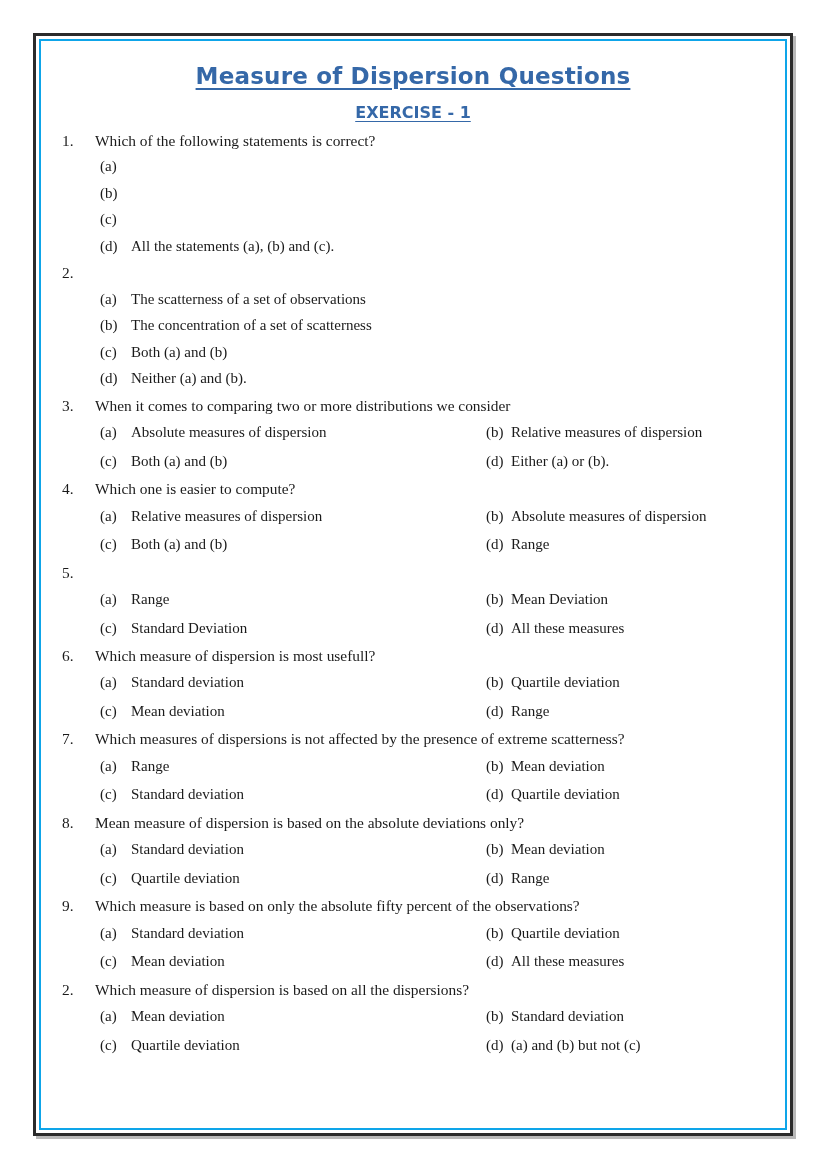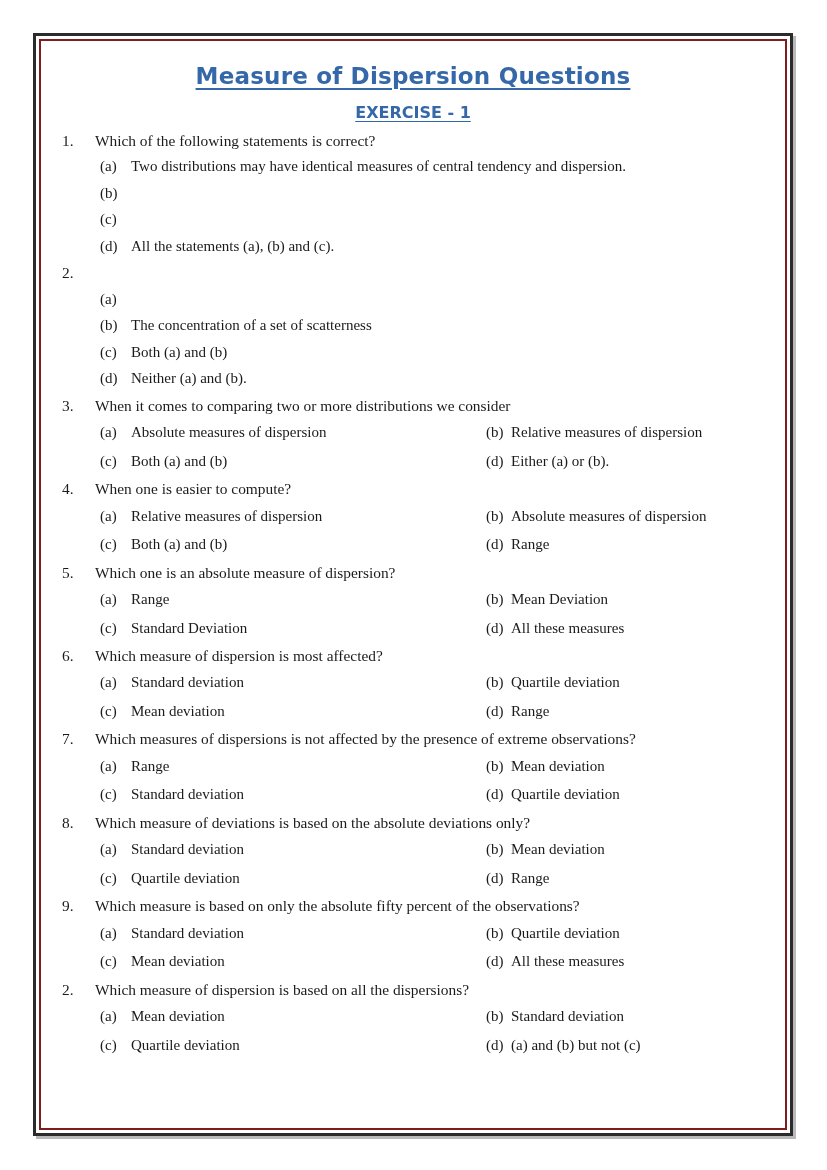"Measure of Dispersion Questions" #page-inner { border: 2px solid #7f1d1d -> 2px solid #0ea5e9 }
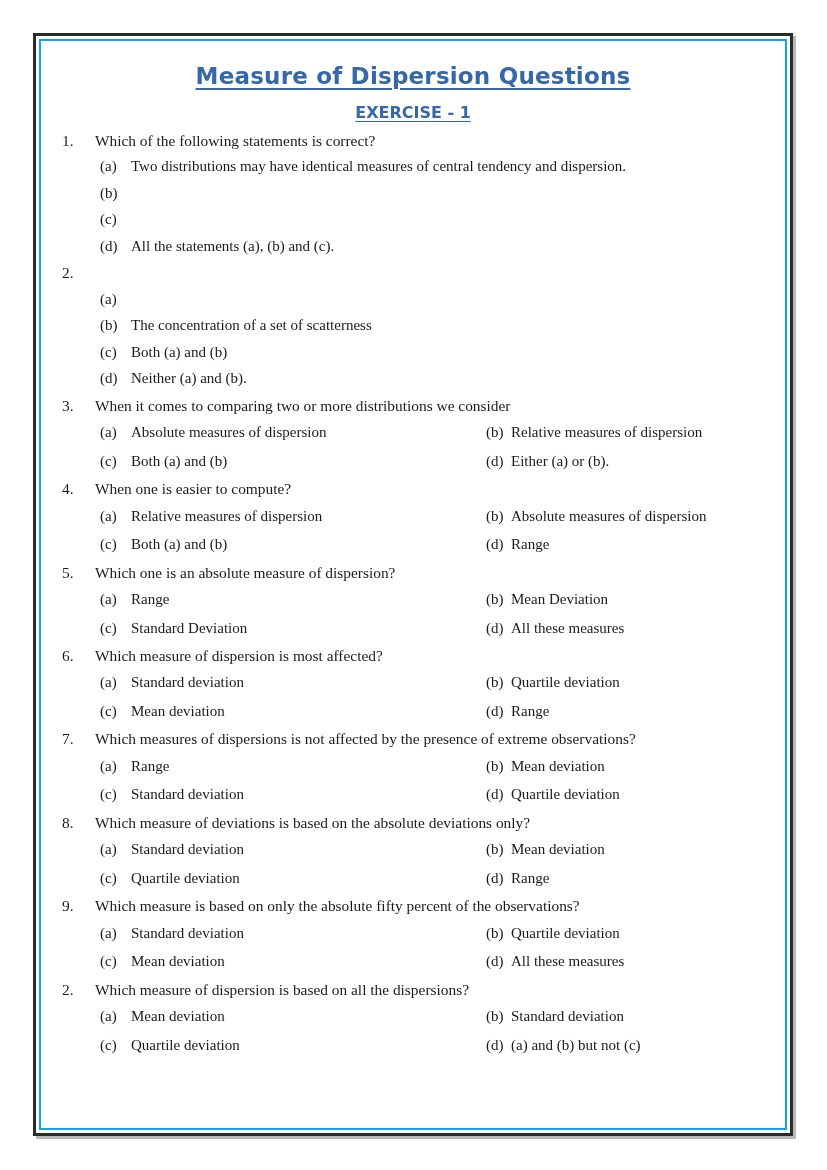"Two distributions may have identical" span.opt-text { html: <span>Two distributions may have identical measures of central tendency and dispersion.</span> -> none }
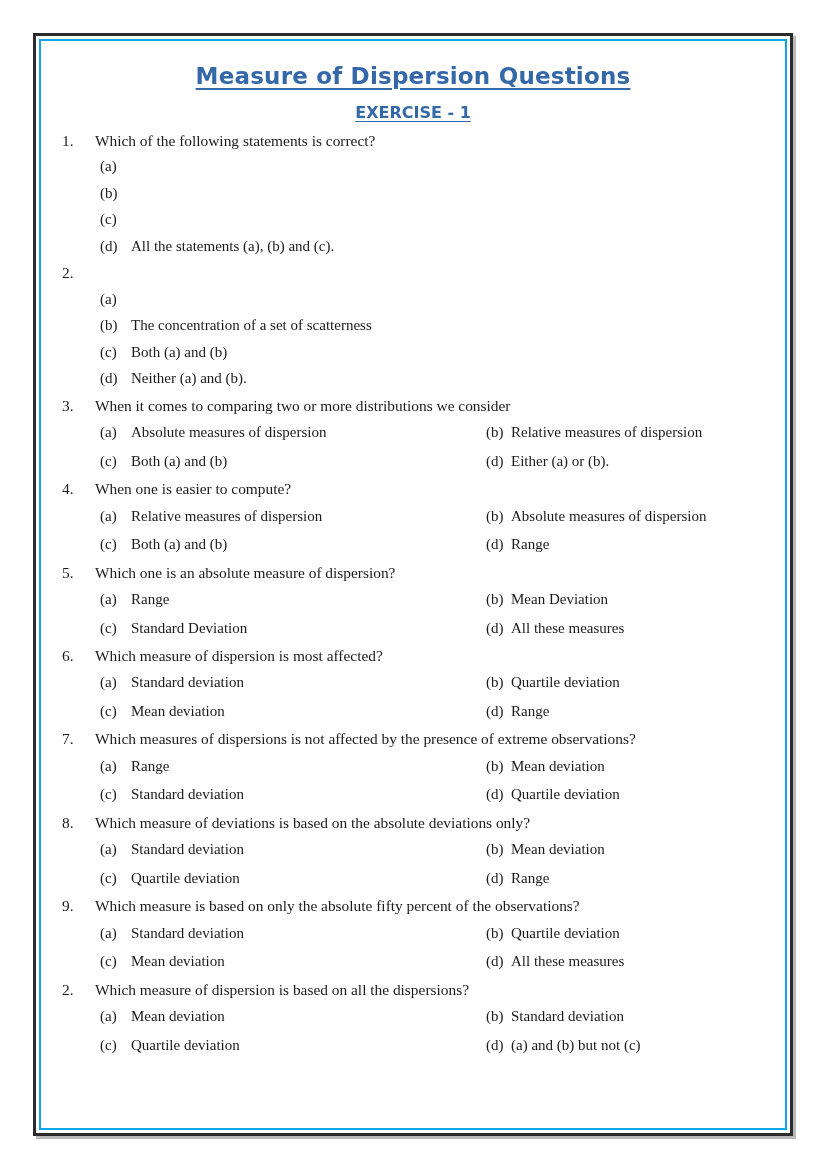"The scatterness of a set" span.opt-text { html: none -> <span>The scatterness of a set of observations</span> }
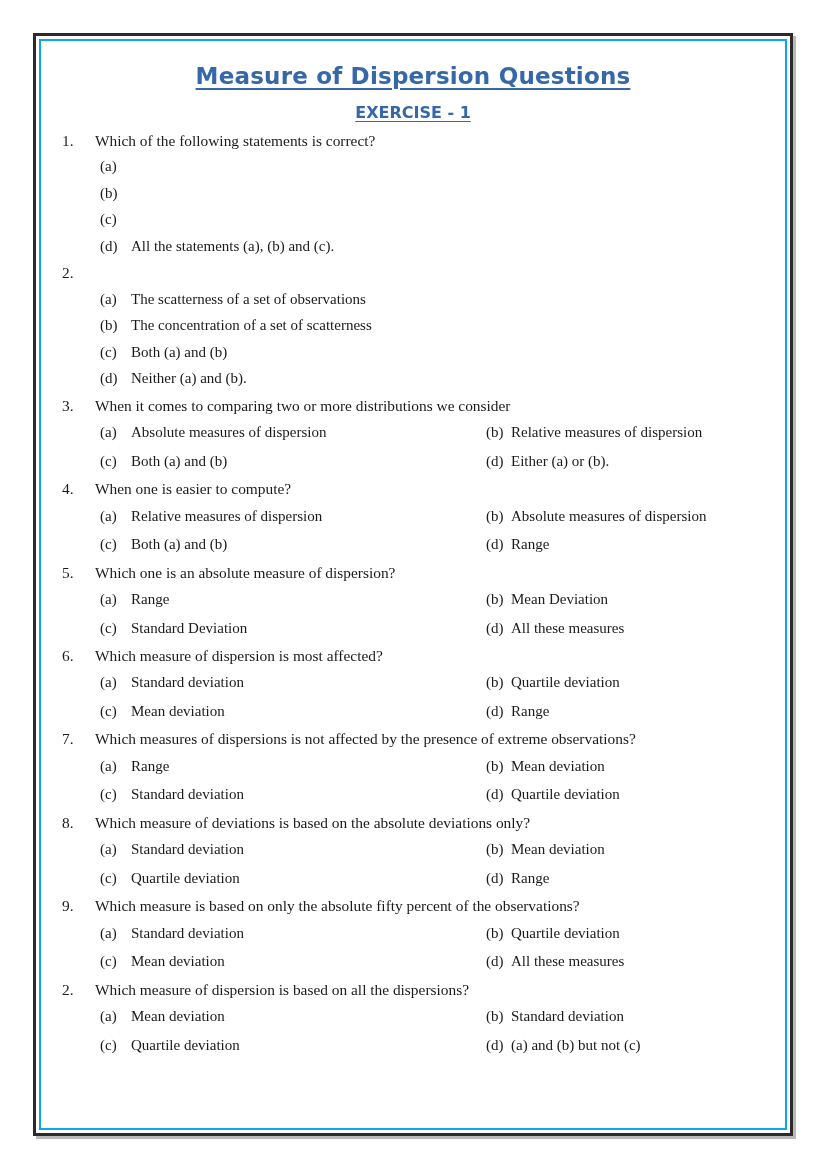"When one is easier to" span.q-text { text: When -> Which }
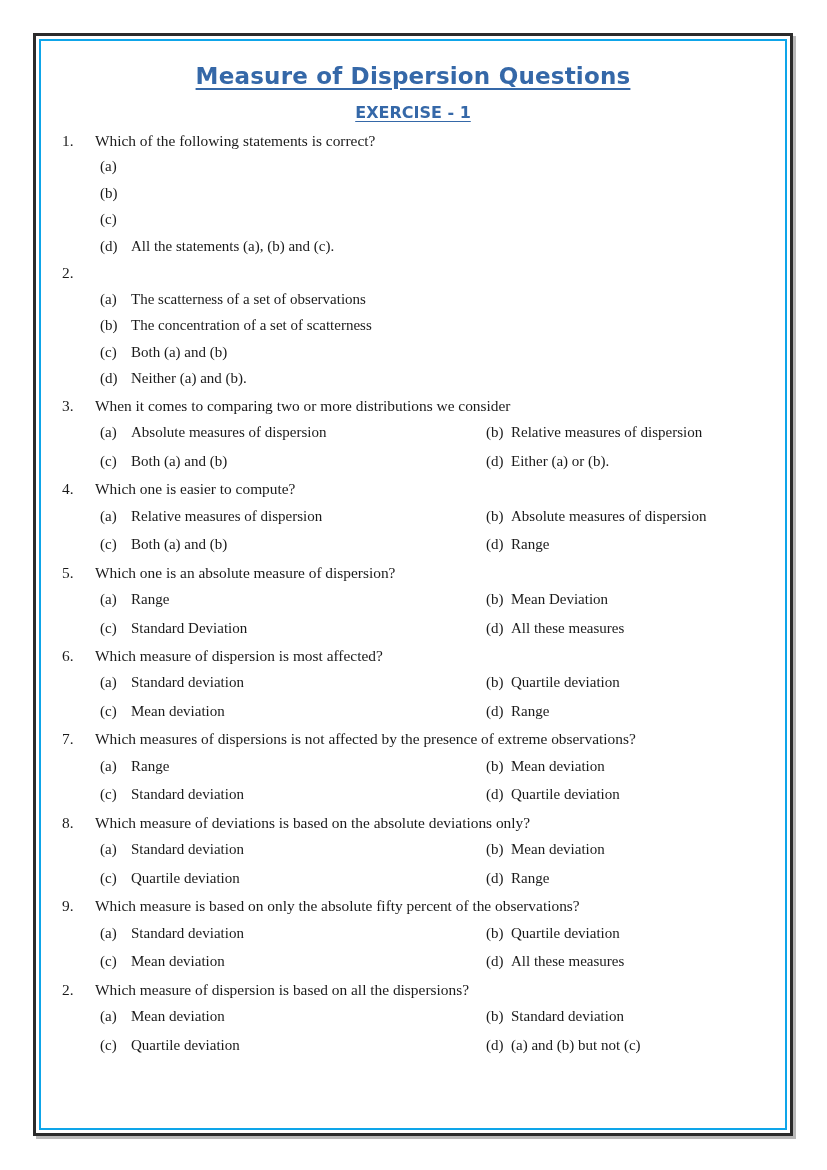"Which one is an absolute" span.q-text { html: <span>Which one is an absolute measure of dispersion?</span> -> none }
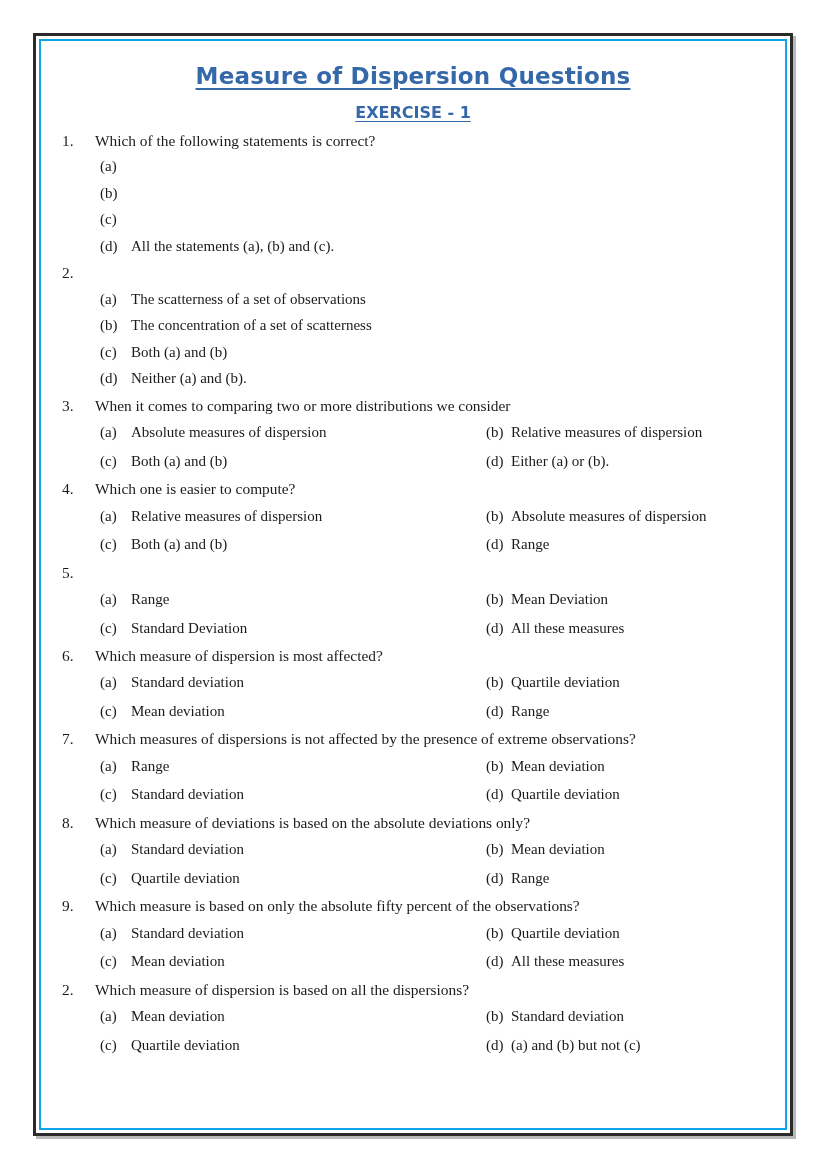"Which measure of dispersion is most" span.q-text { text: affected -> usefull }
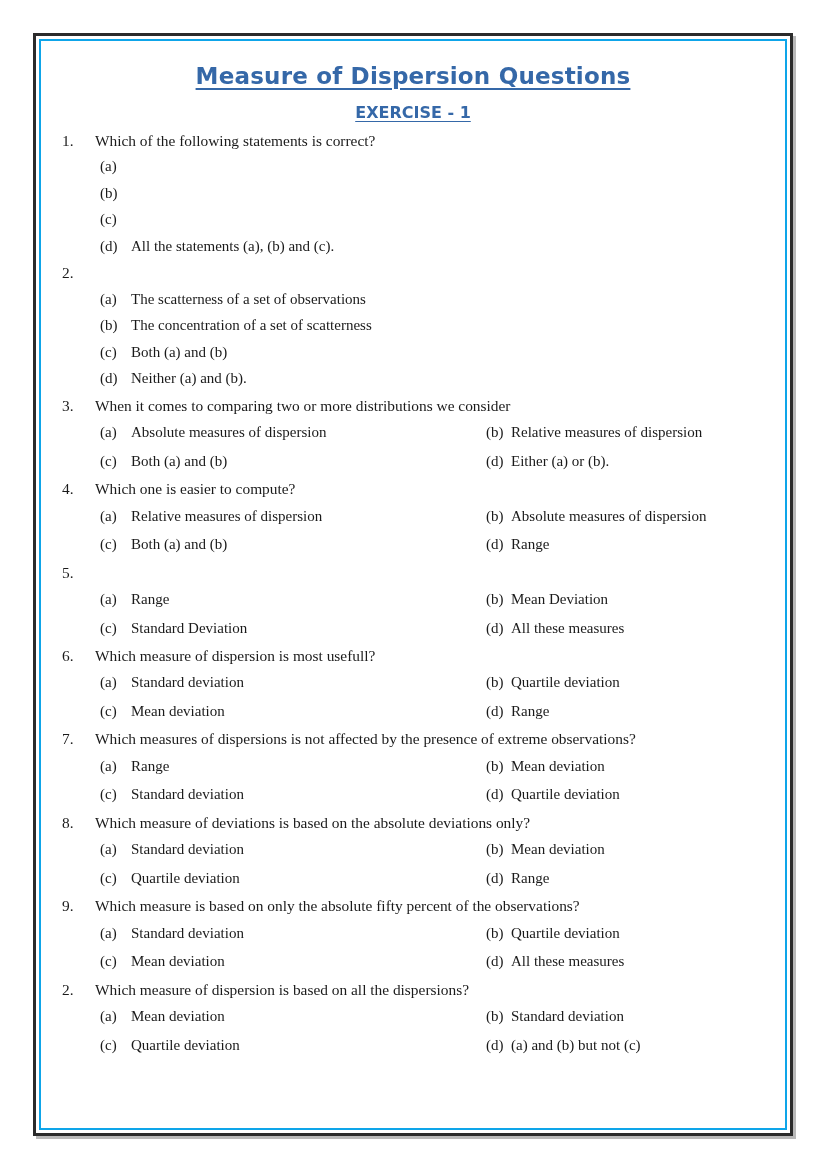"Which measures of dispersions is" span.q-text { text: observations -> scatterness }
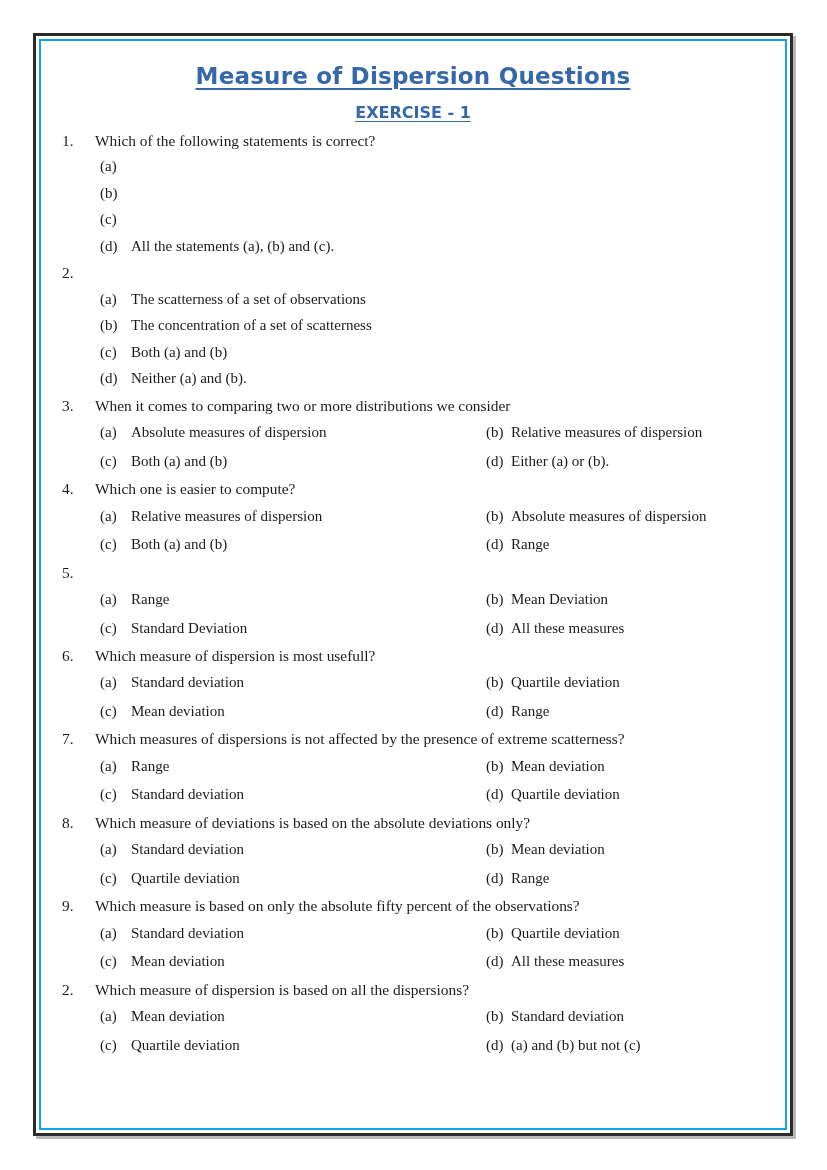"Which measure of deviations is" span.q-text { text: Which measure of deviations -> Mean measure of dispersion }
